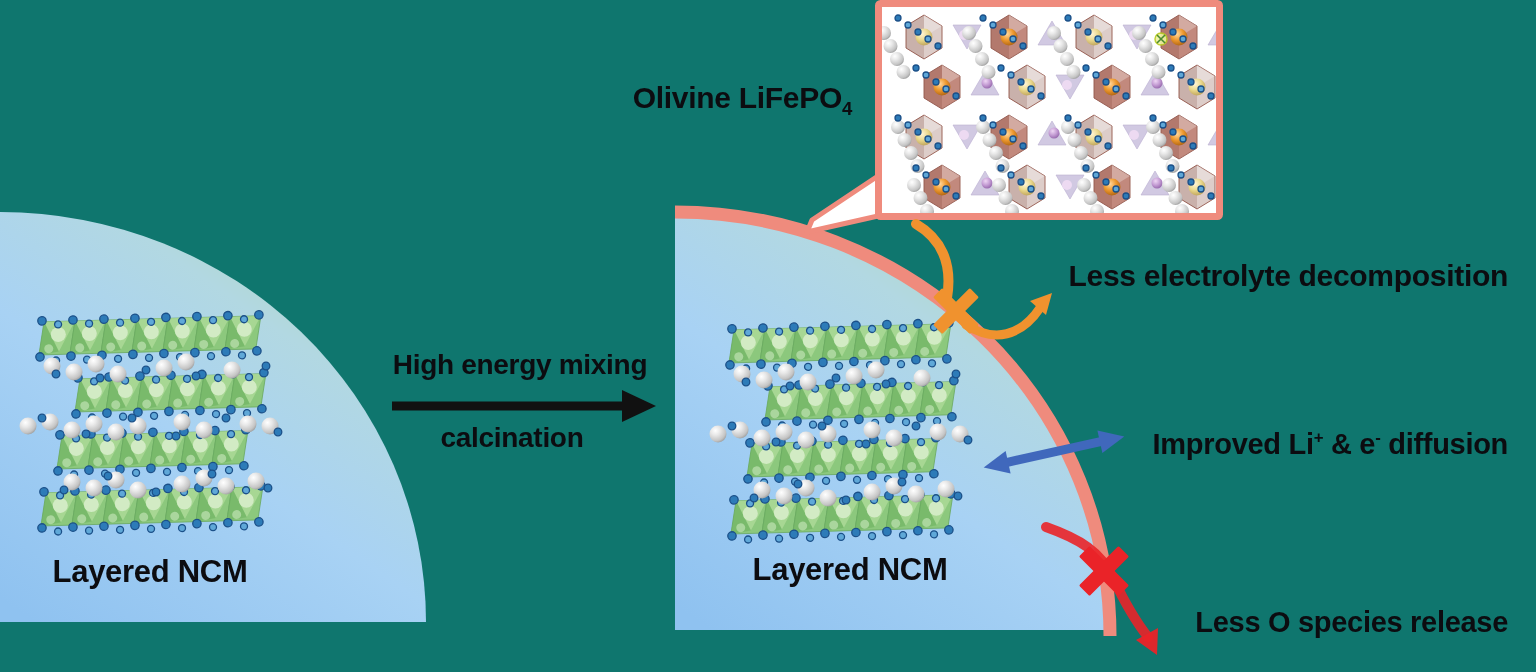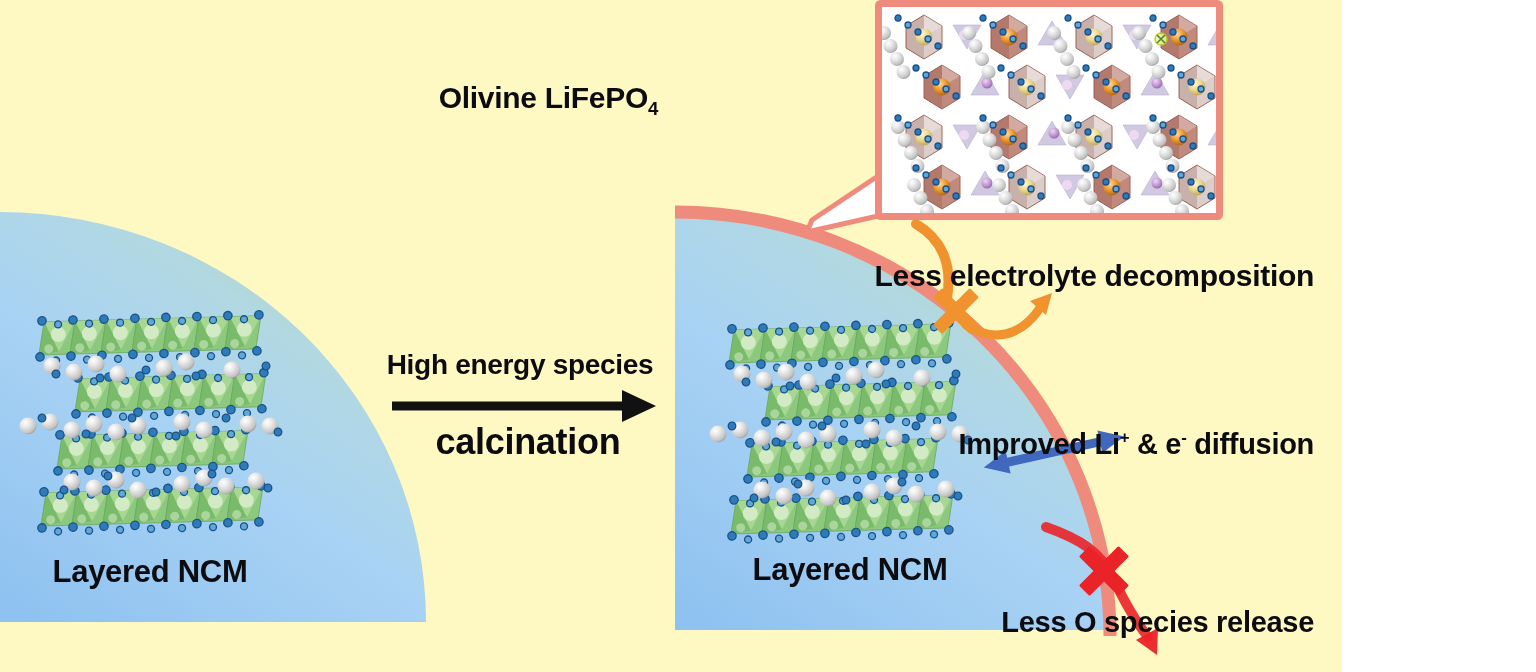"Olivine LiFePO4" #stage { background: #fef9c3 -> #0f766e; padding-left: 30px -> none; width: 1312px -> 1536px }
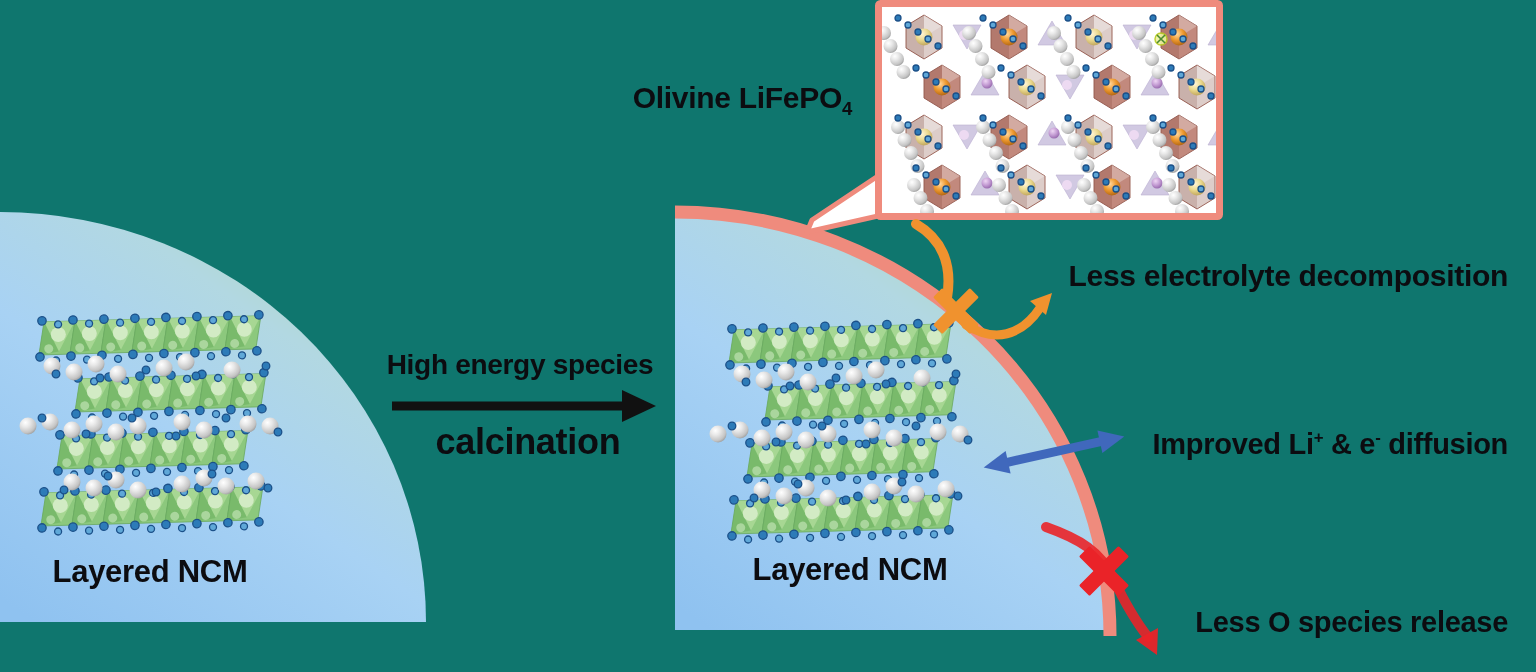"High energy species" div.lbl { text: species -> mixing }
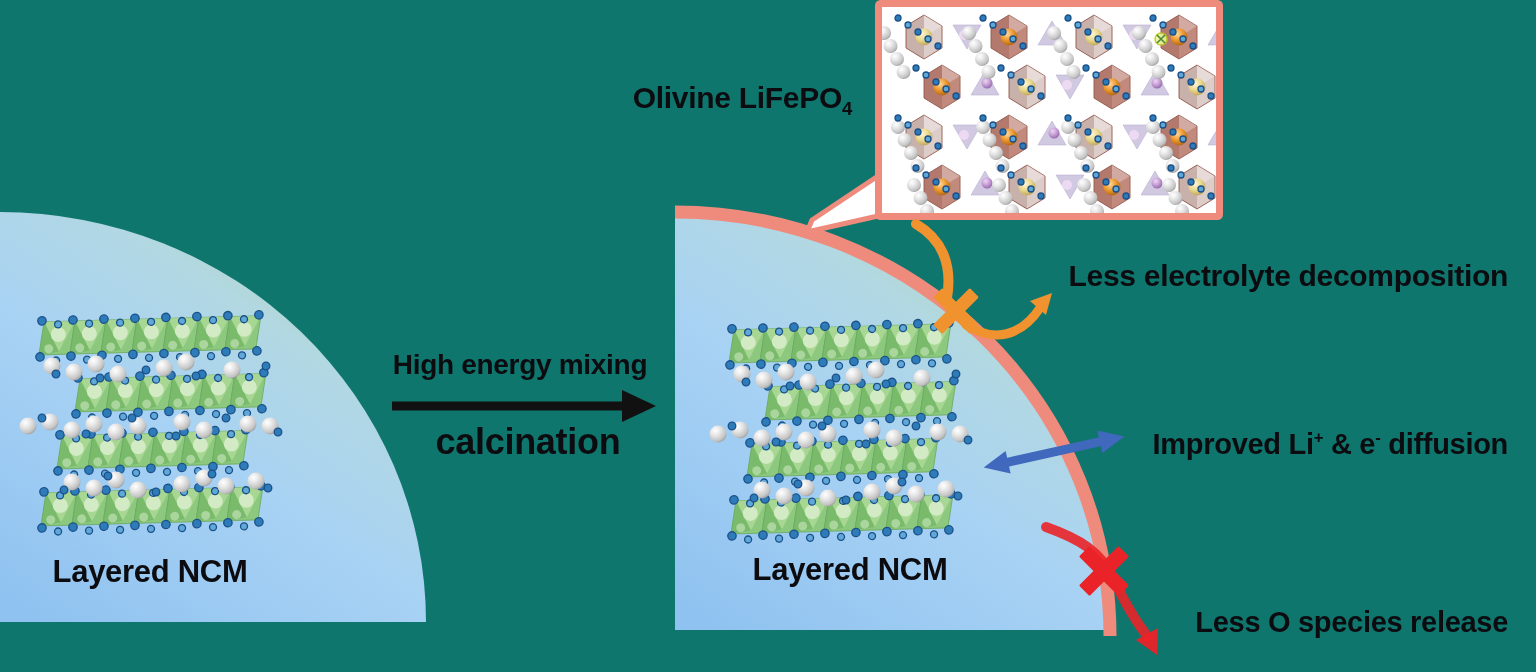"calcination" #lbl-calc { font-size: 36px -> 28px; left: 368px -> 352px }
